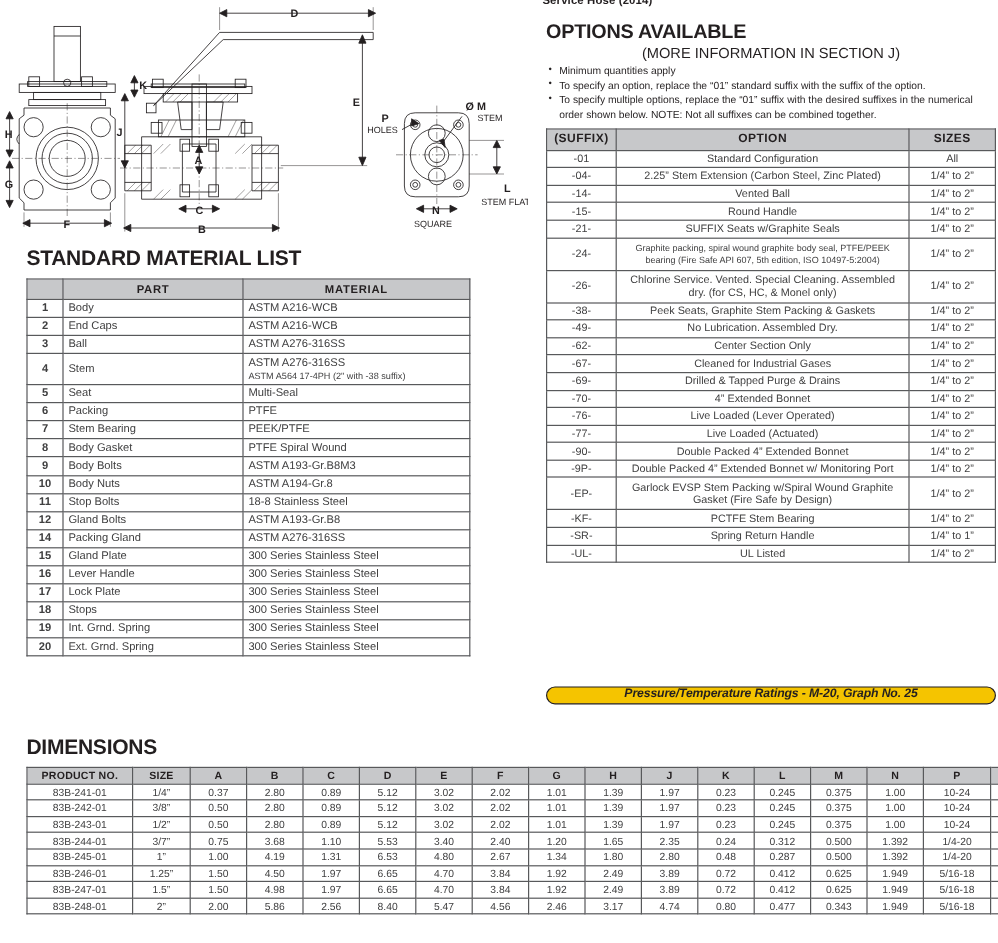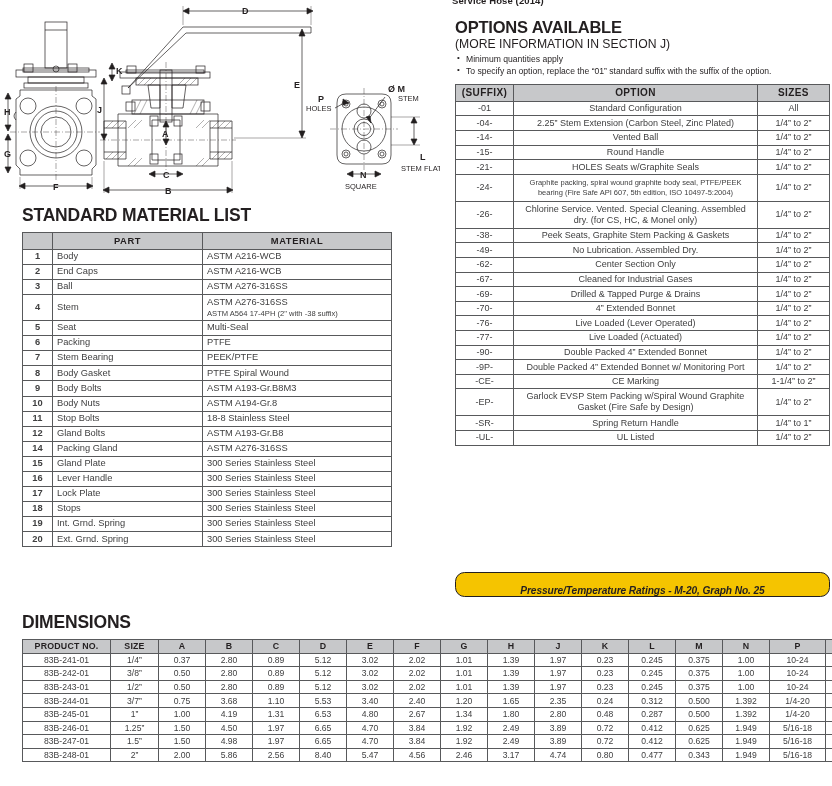"(MORE INFORMATION IN SECTION J)" .opt-sub { text-align: none -> center }
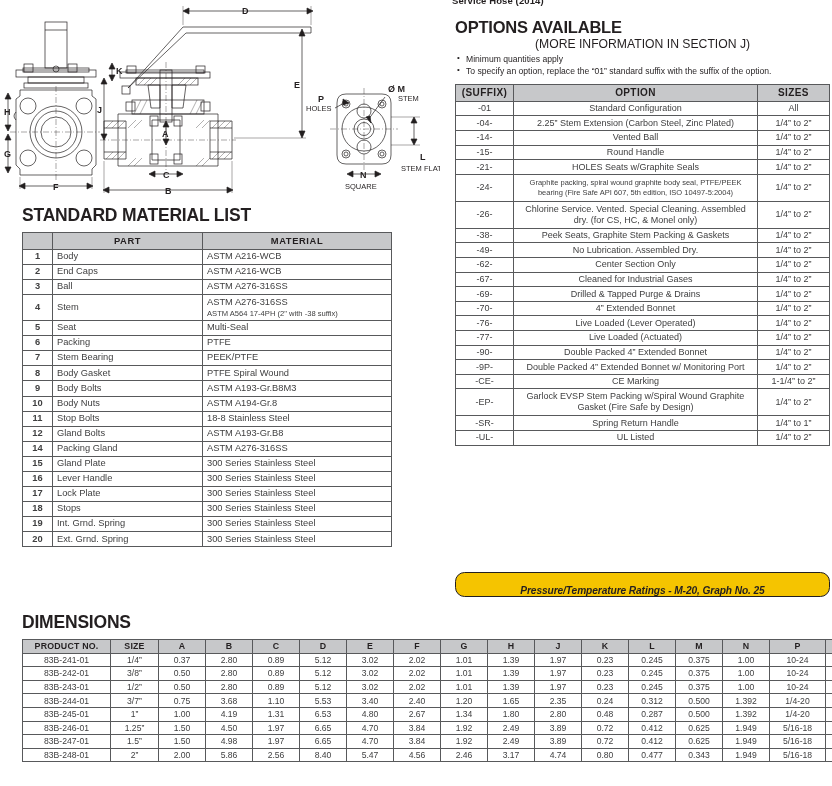"To specify multiple options, replace" li { html: none -> <li>To specify multiple options, replace the “01” suffix with the desired suffixes in the numerical order shown below. NOTE: Not all suffixes can be combined together.</li> }
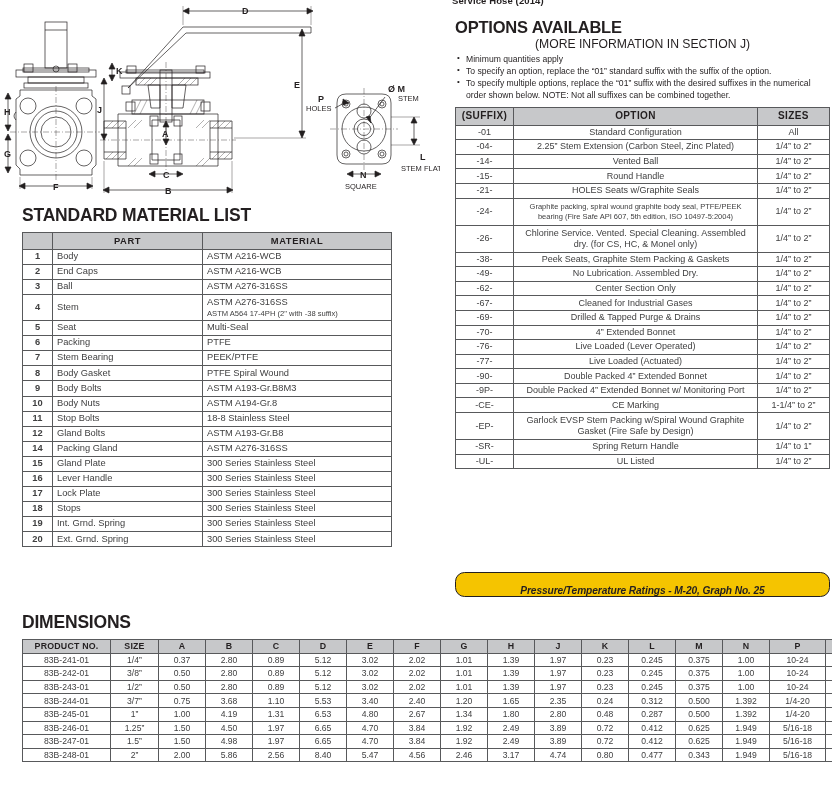"HOLES Seats w/Graphite Seals" td.opt-cell { text: HOLES -> SUFFIX }
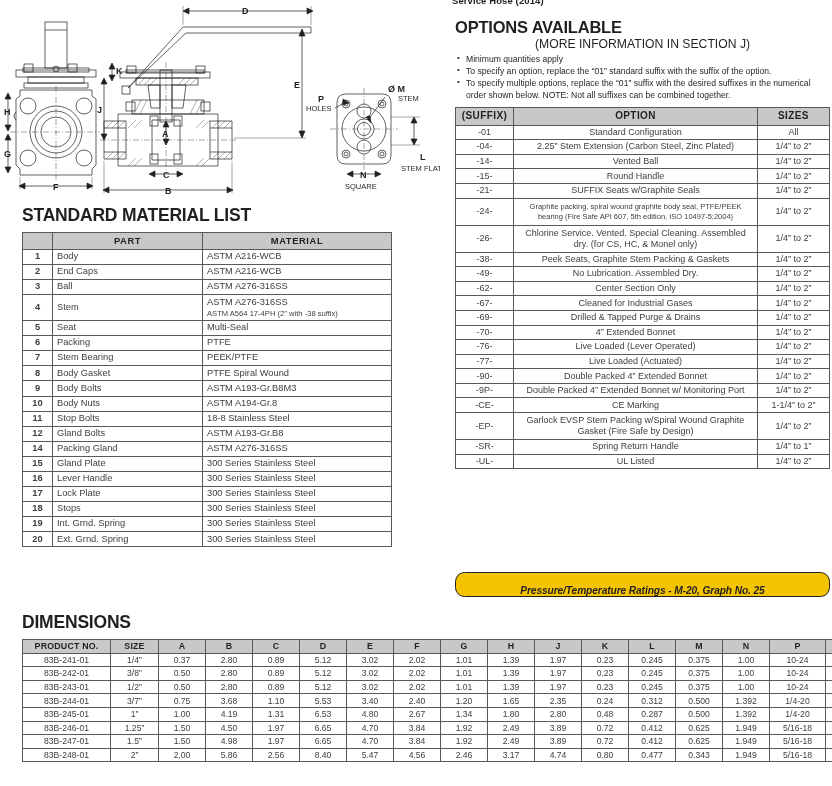"-CE-" tr { html: <tr> <td>-CE-</td> <td>CE Marking</td> <td>1-1/4” to 2”</td> </tr> -> none }
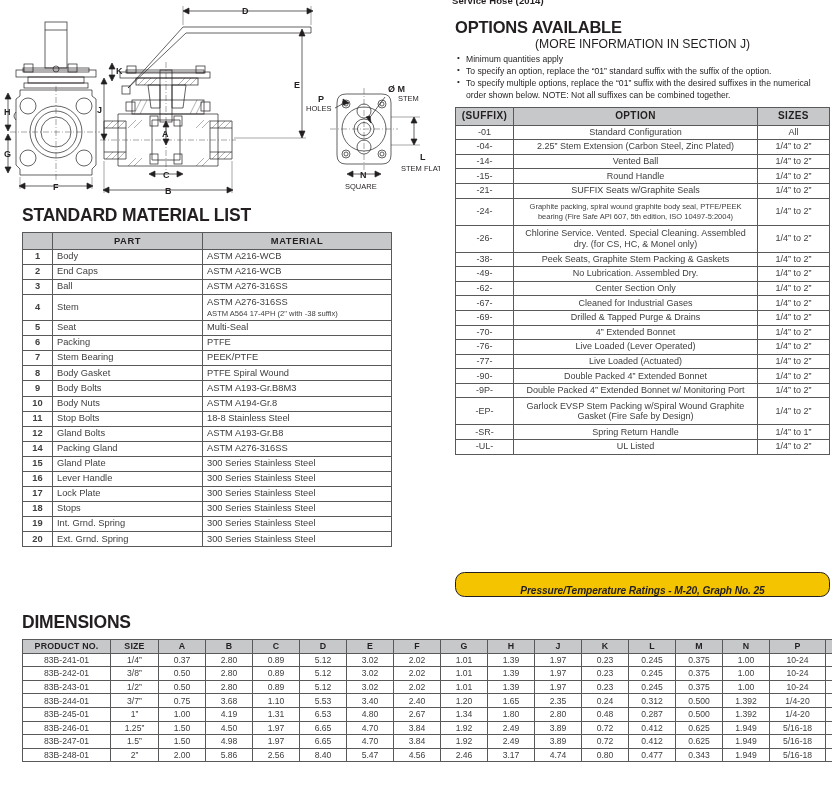"-KF-" tr { html: none -> <tr> <td>-KF-</td> <td>PCTFE Stem Bearing</td> <td>1/4” to 2”</td> </tr> }
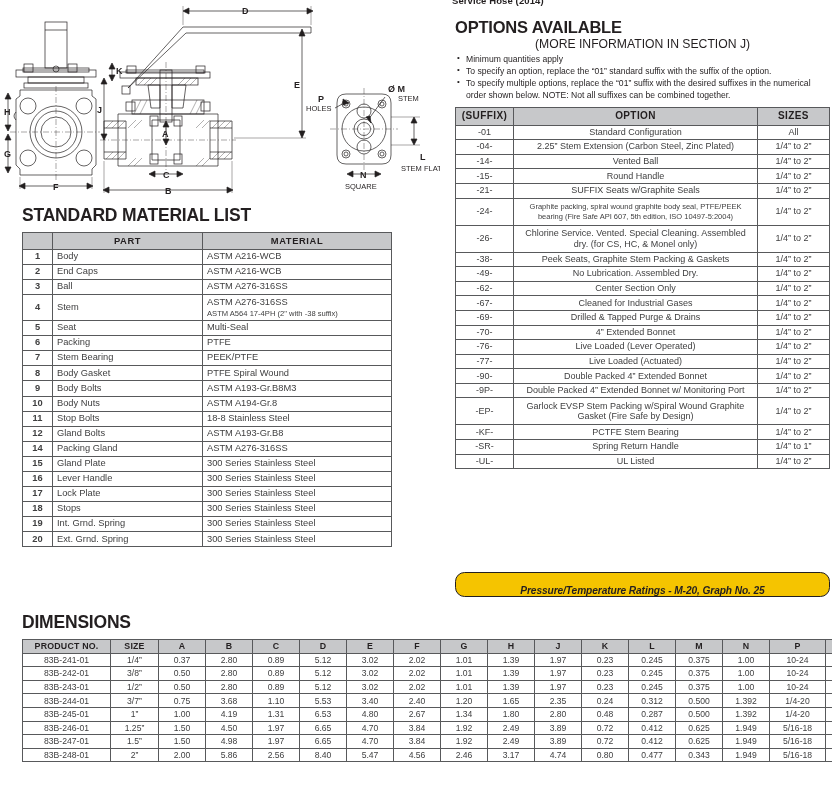"Pressure/Temperature Ratings - M-20," .banner { align-items: flex-end -> flex-start; height: 25px -> 15px }
